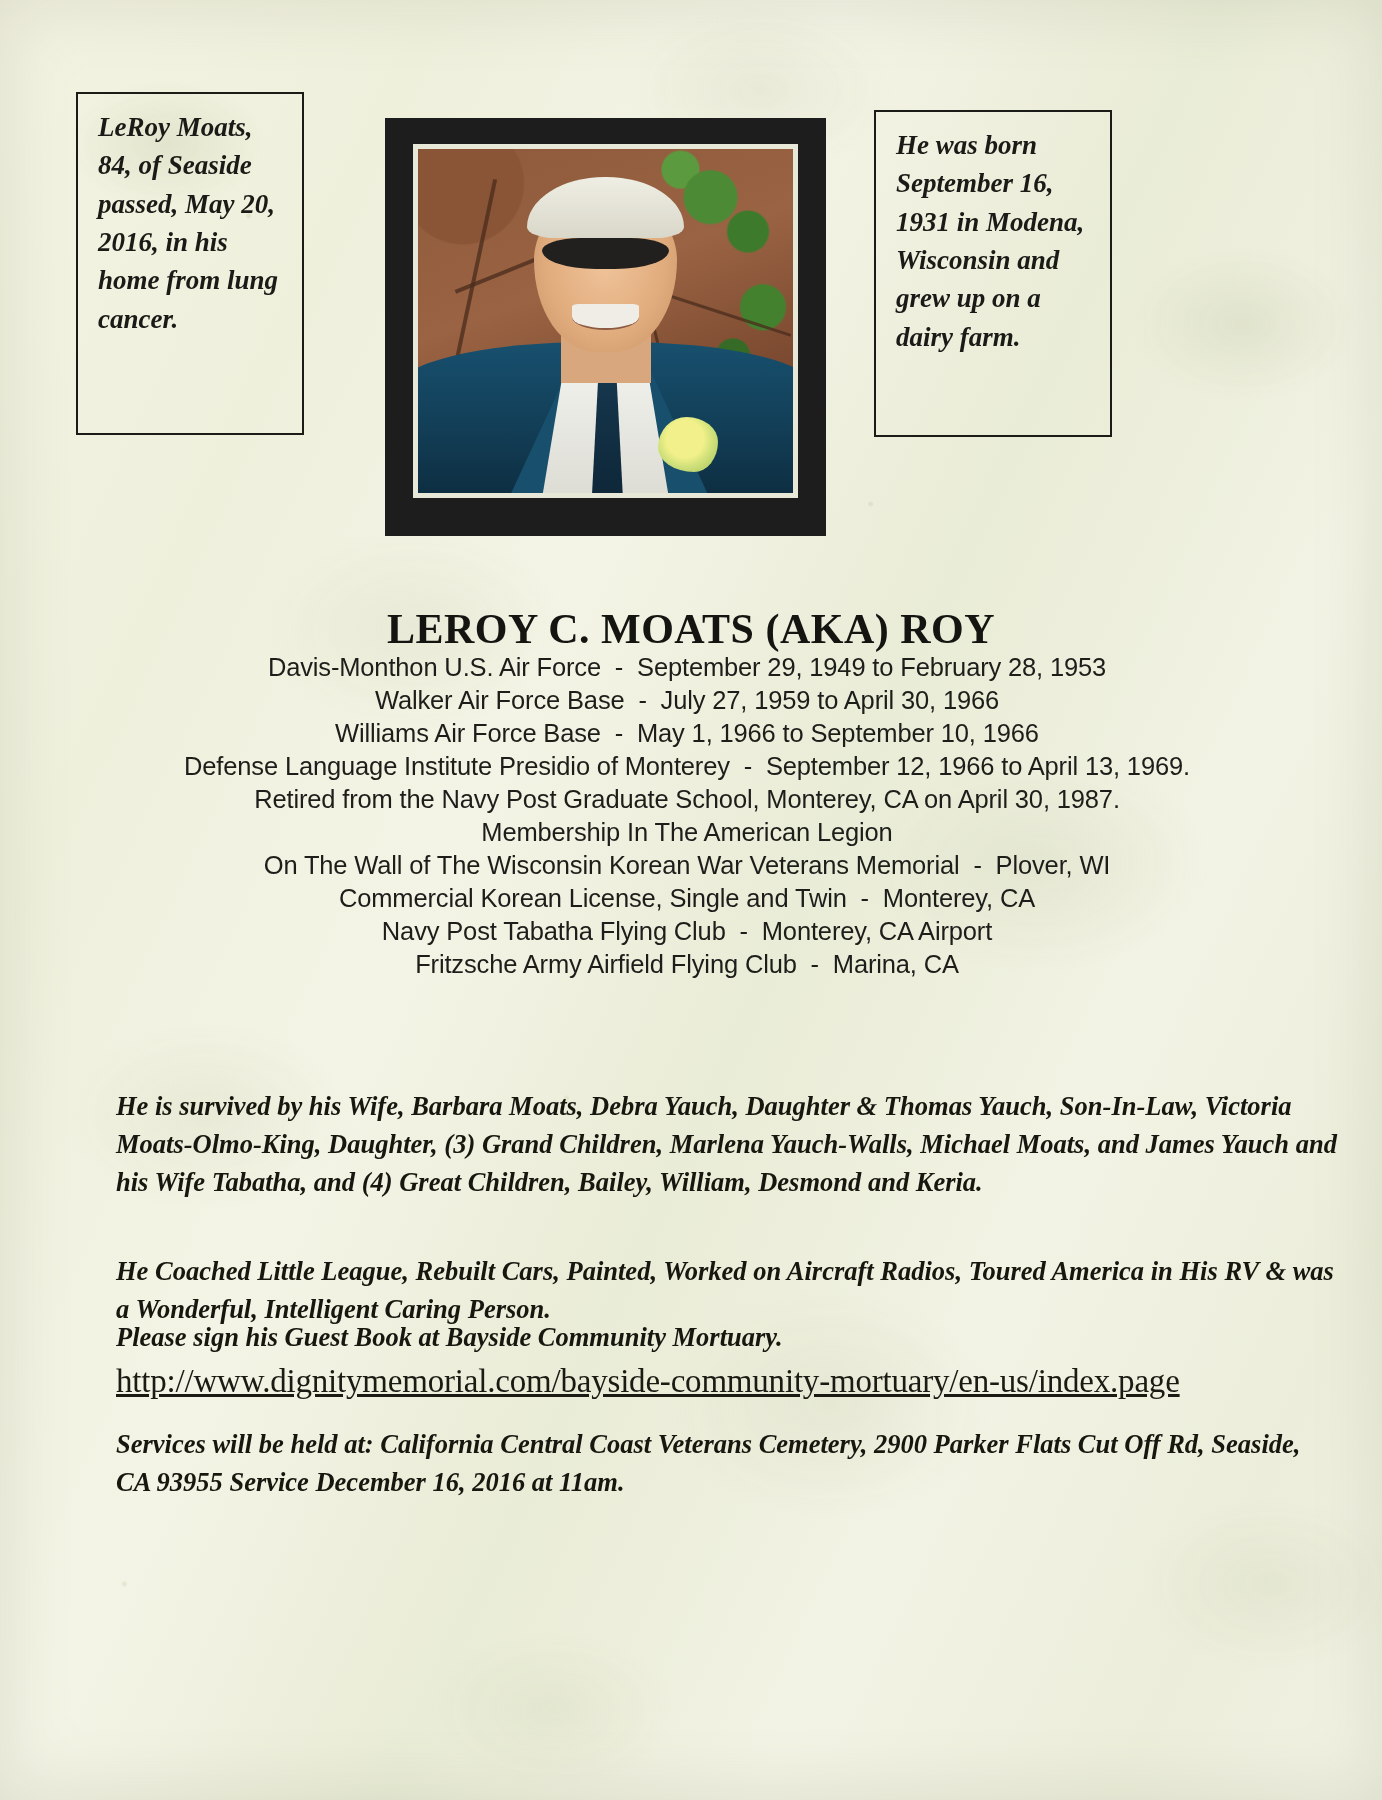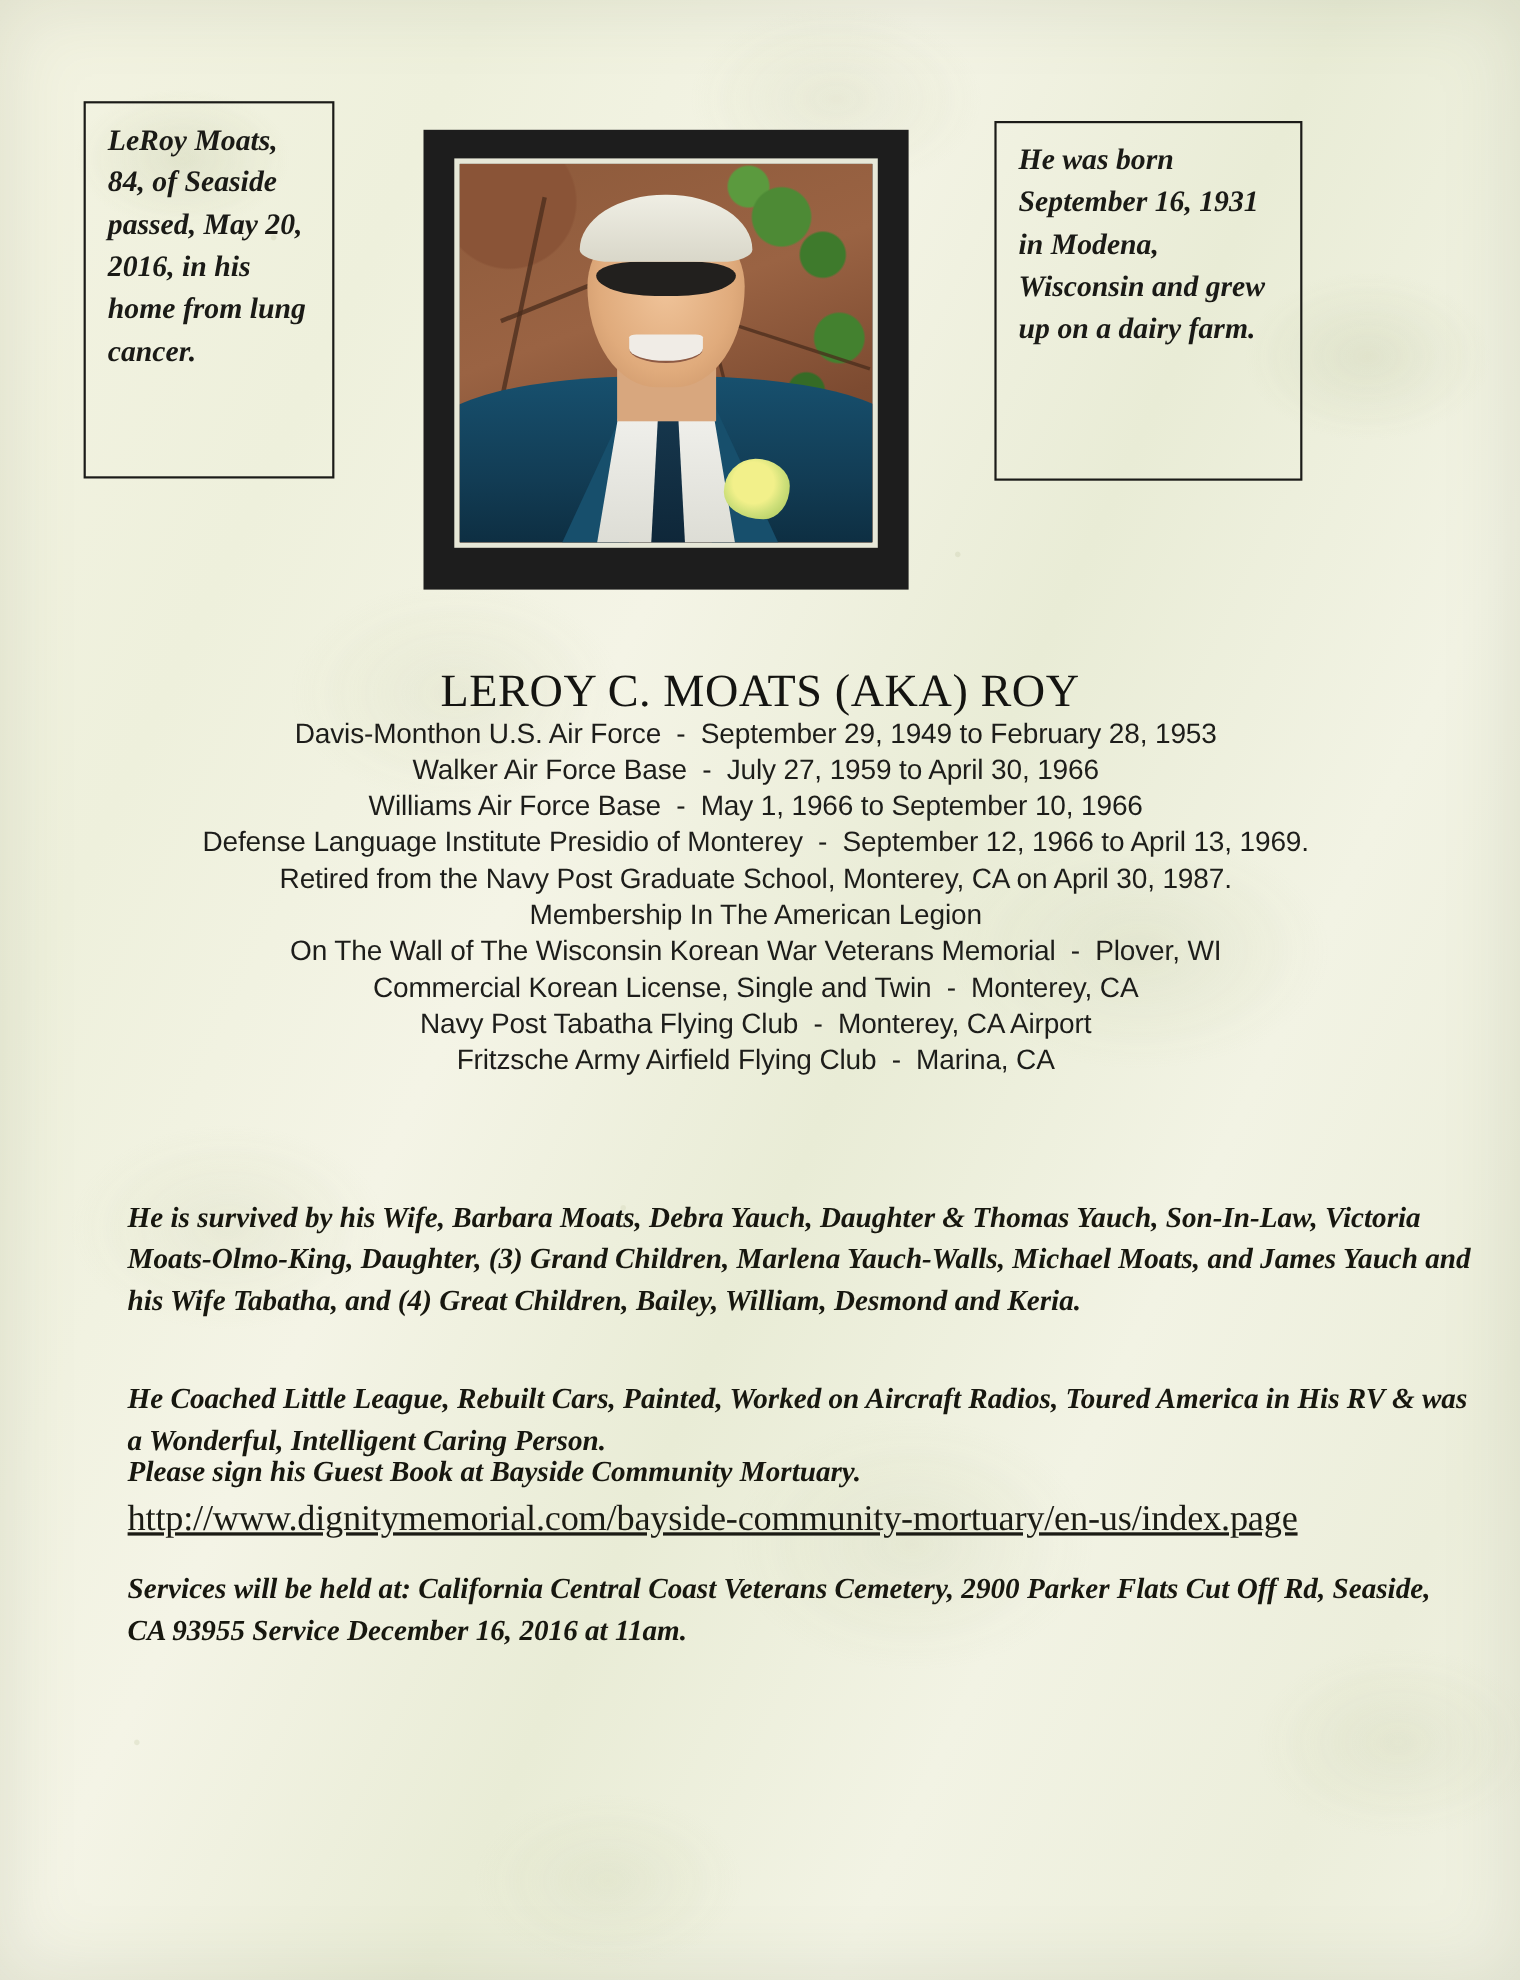"He was born September 16," #note-right { left: 904px -> 874px; width: 280px -> 238px }
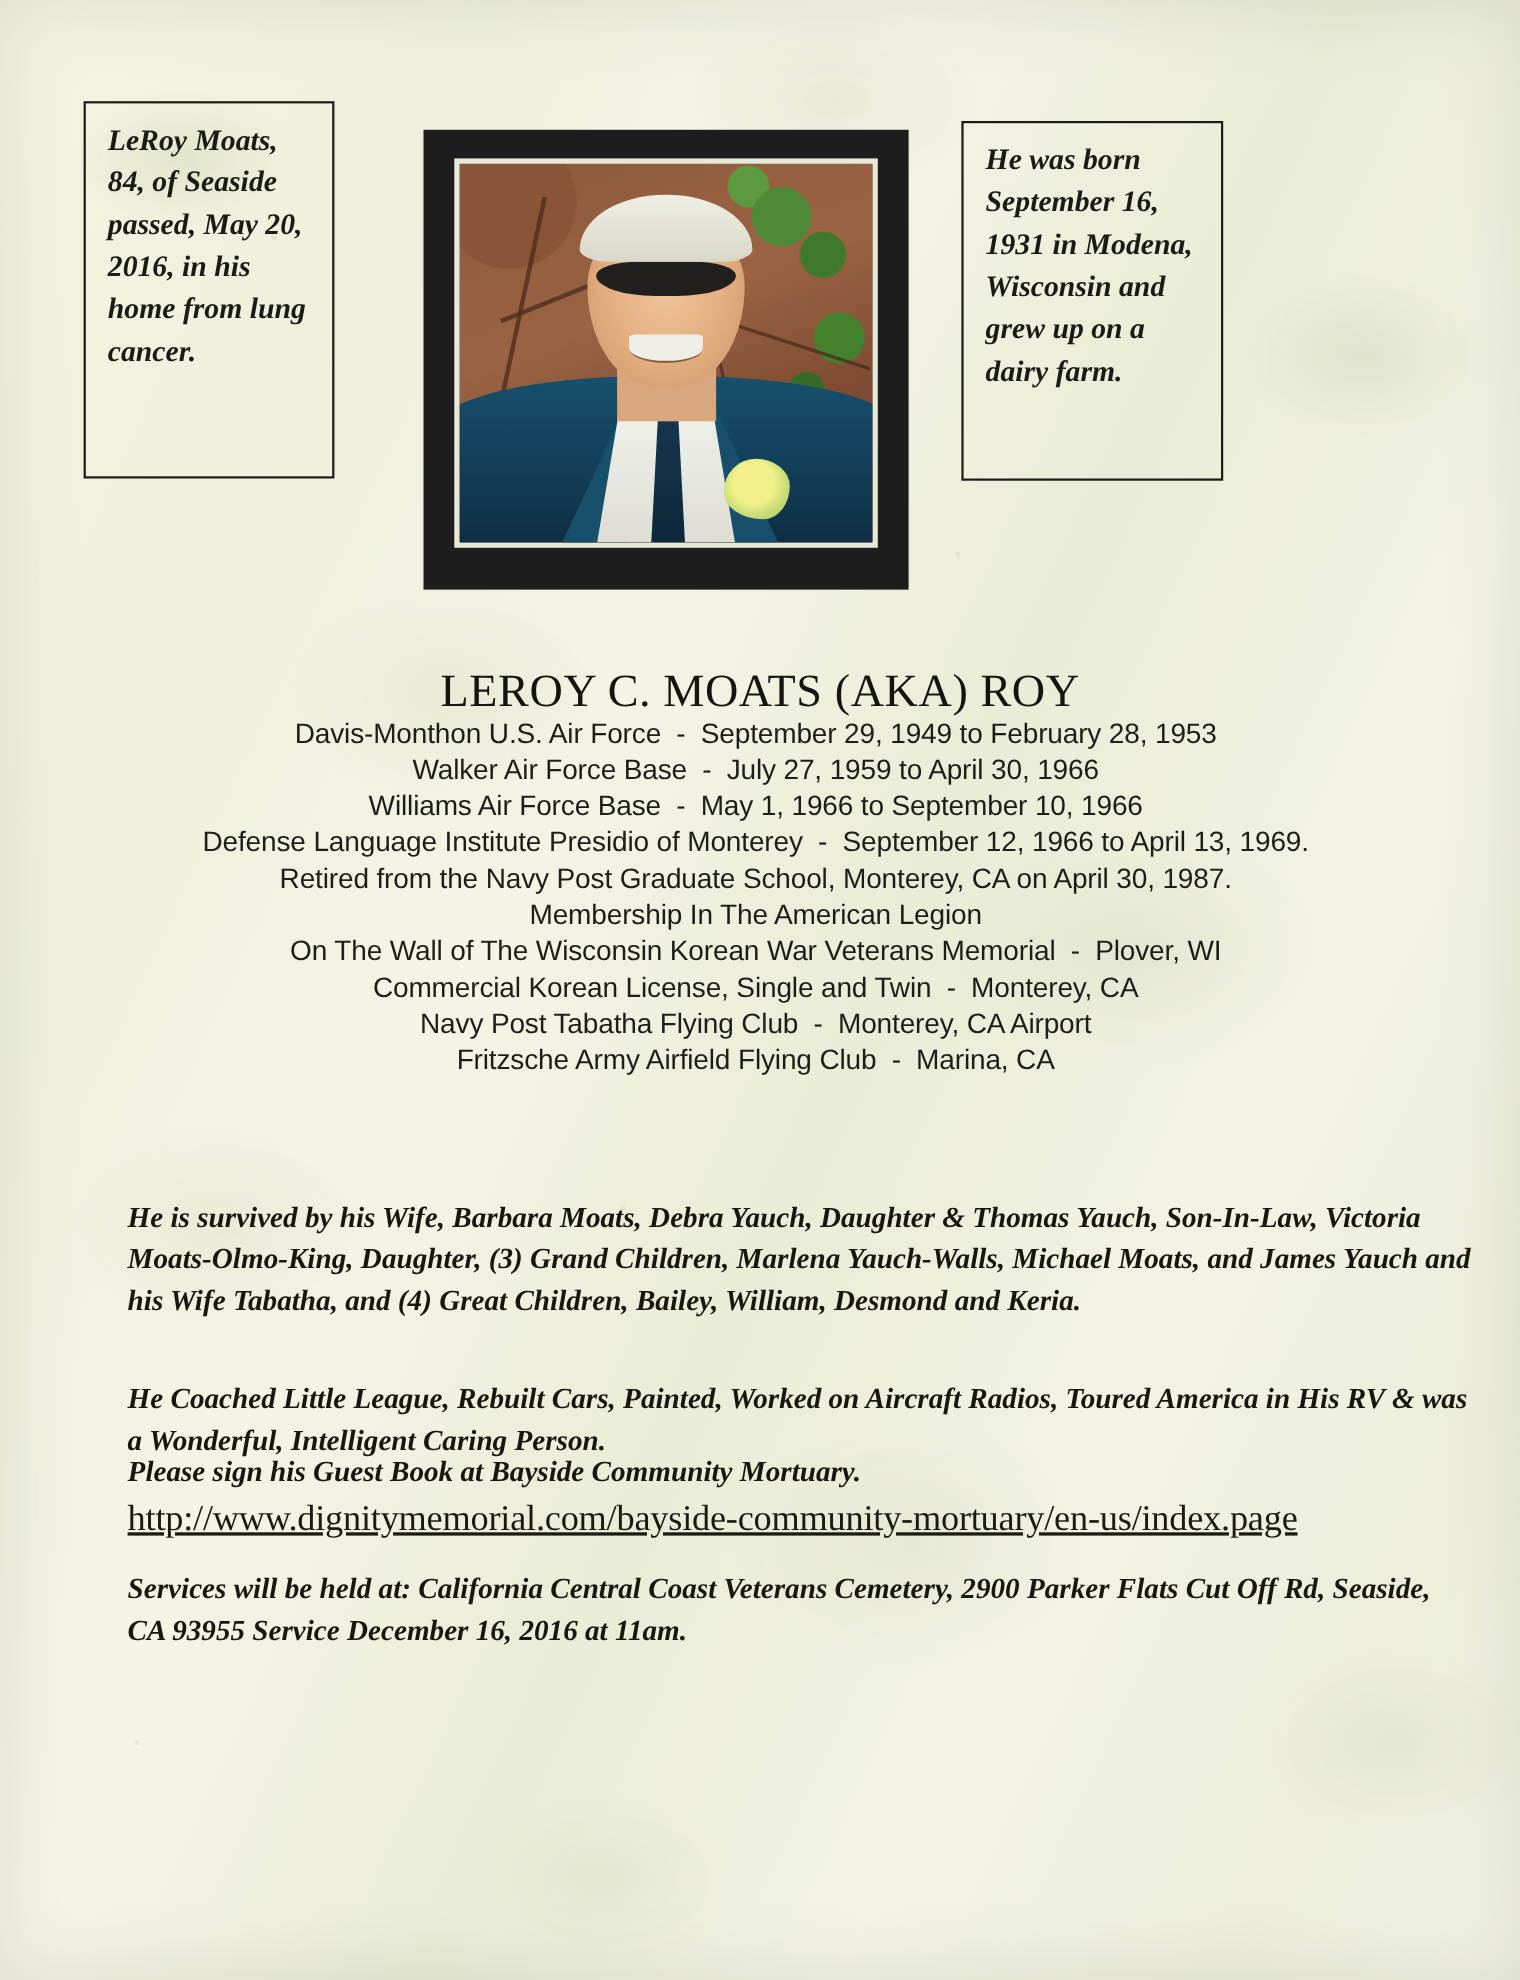"LEROY C. MOATS (AKA) ROY" #page-title { font-weight: normal -> bold }
